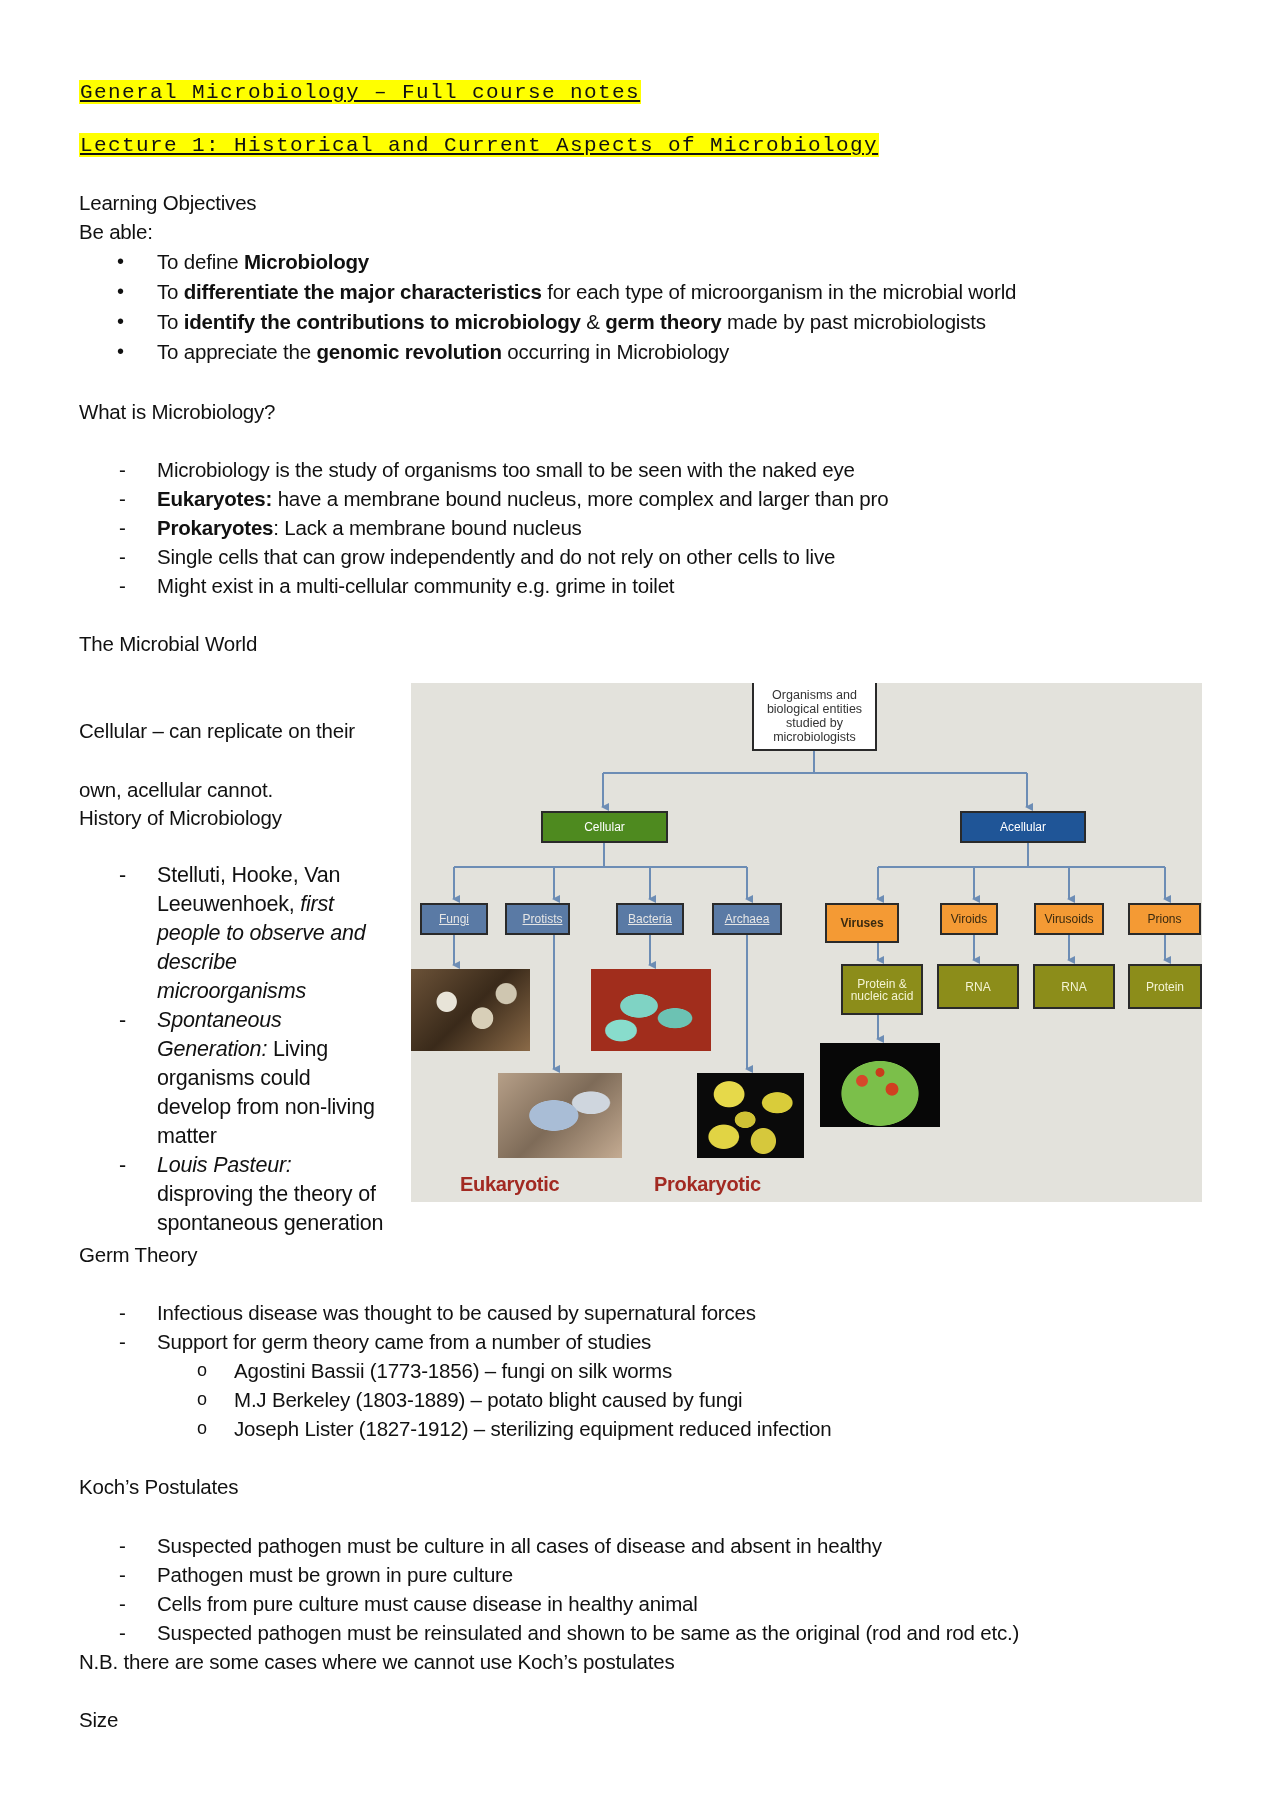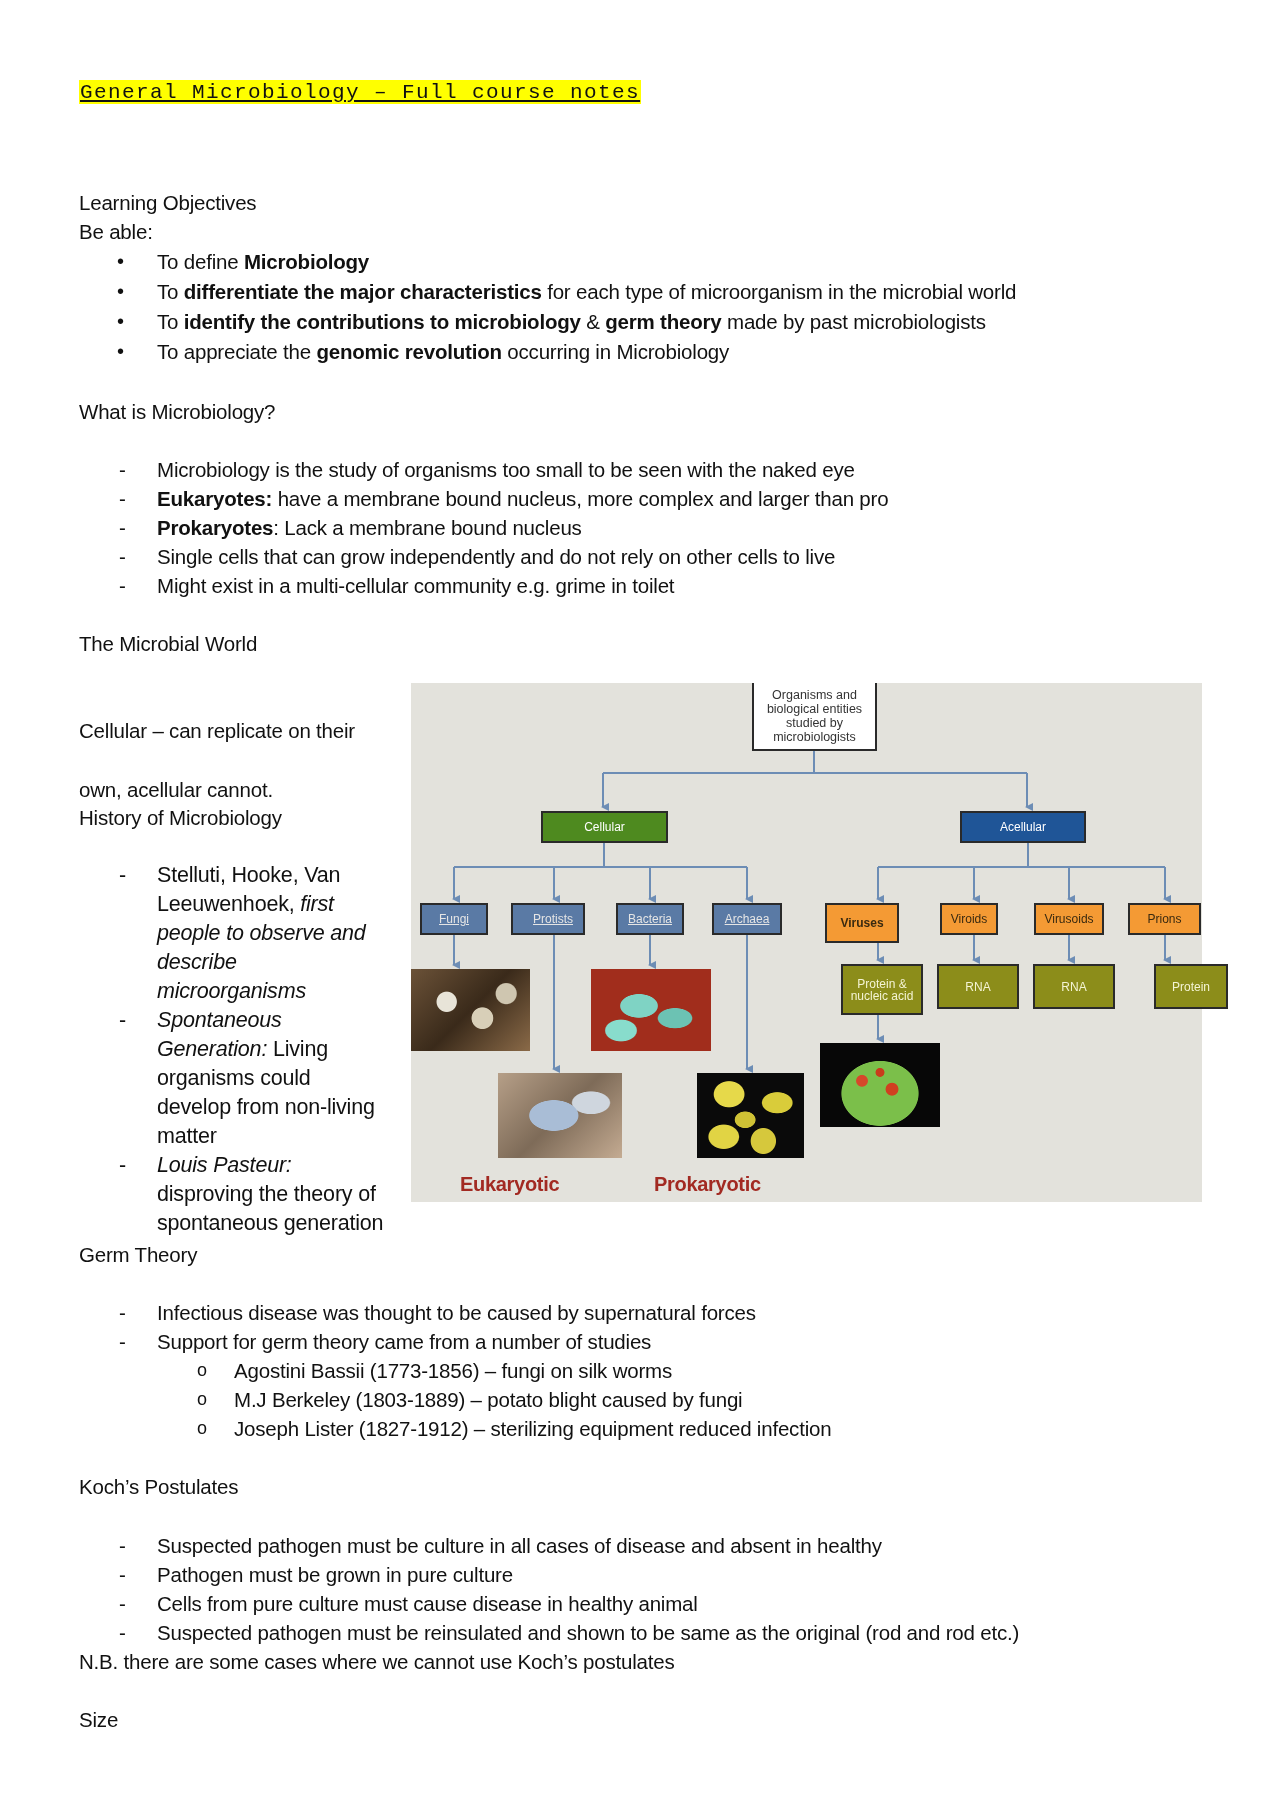"Lecture 1: Historical and Current" div.line { html: none -> <div> <span>Lecture 1: Historical and Current Aspects of Microbiology</span> </div> }
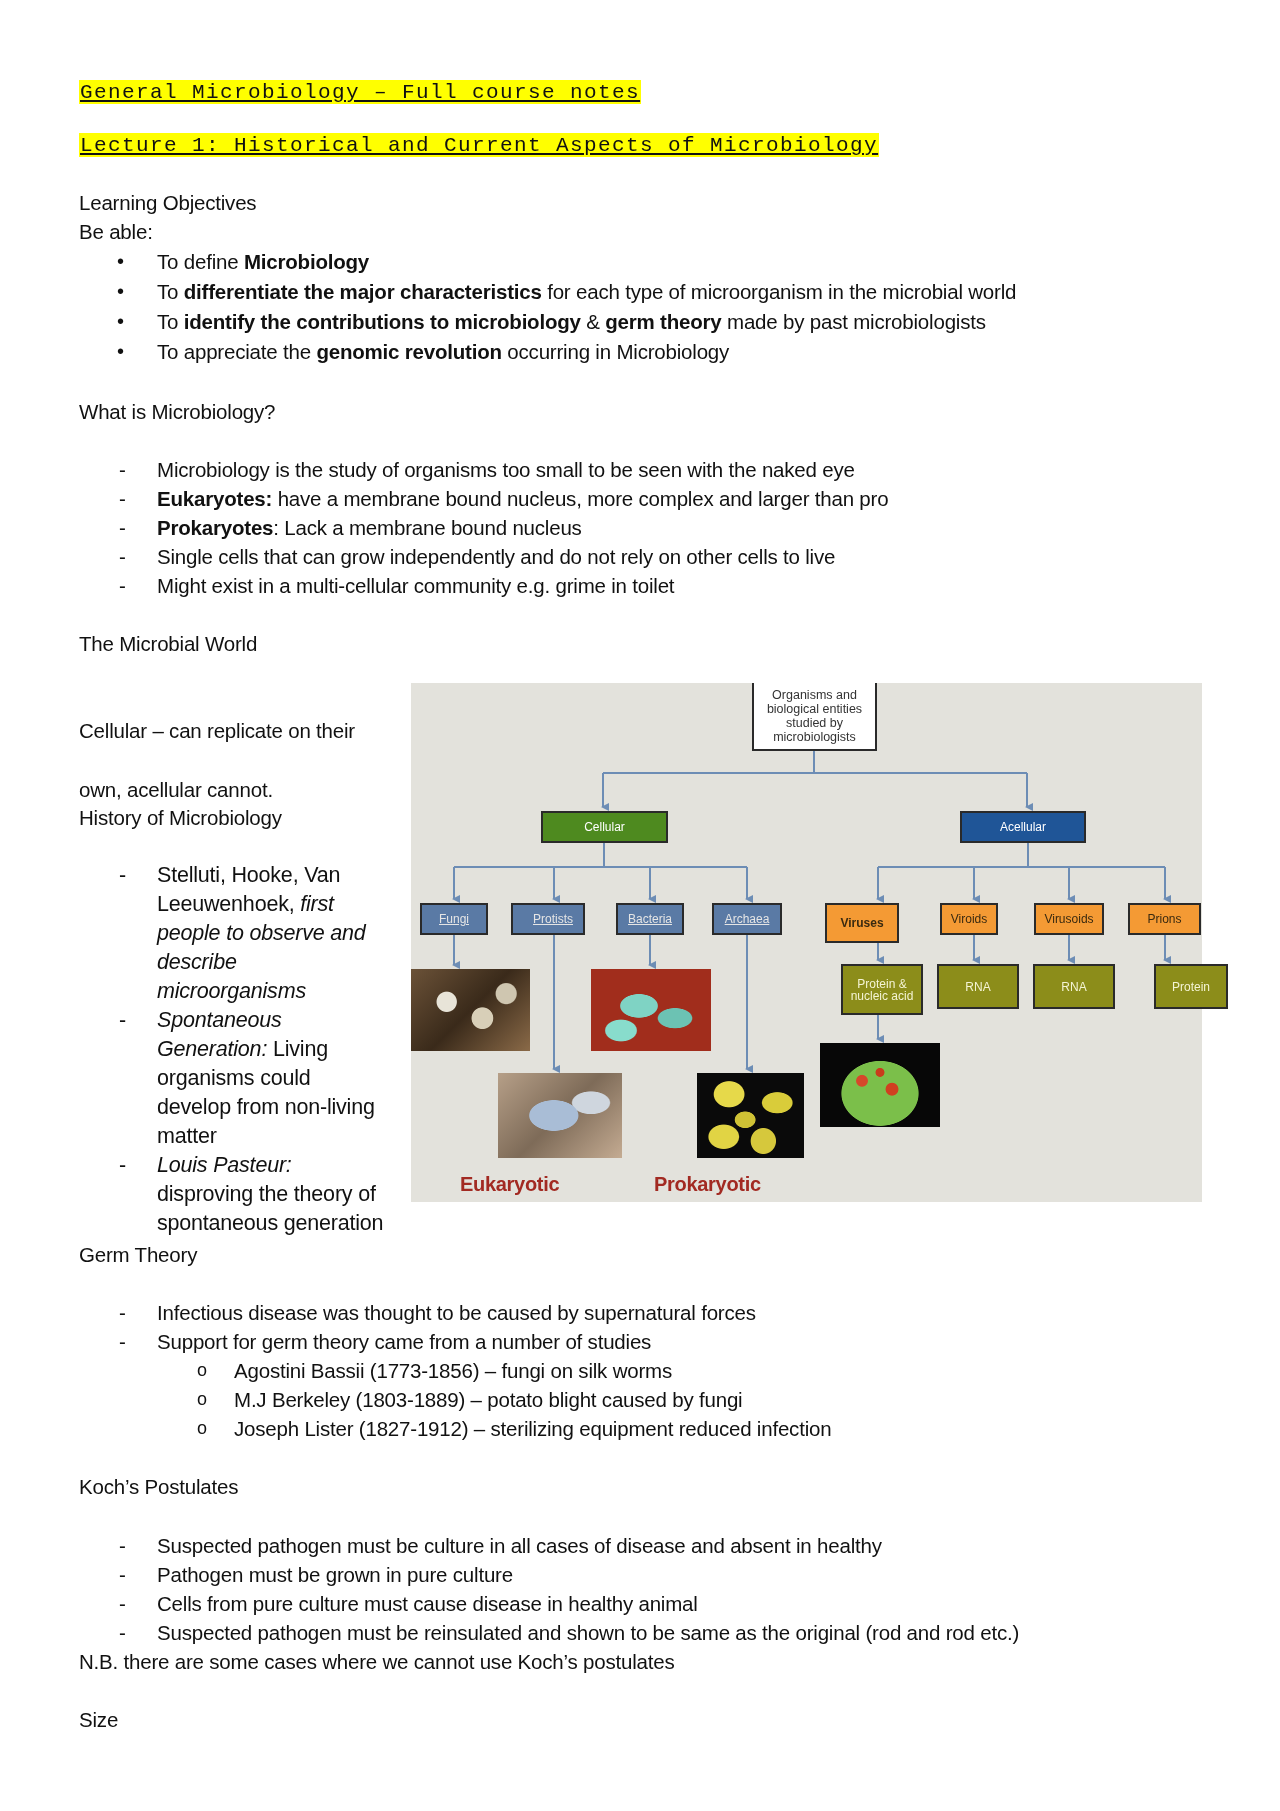"Protists" div.box { left: 100px -> 94px; width: 74px -> 65px }
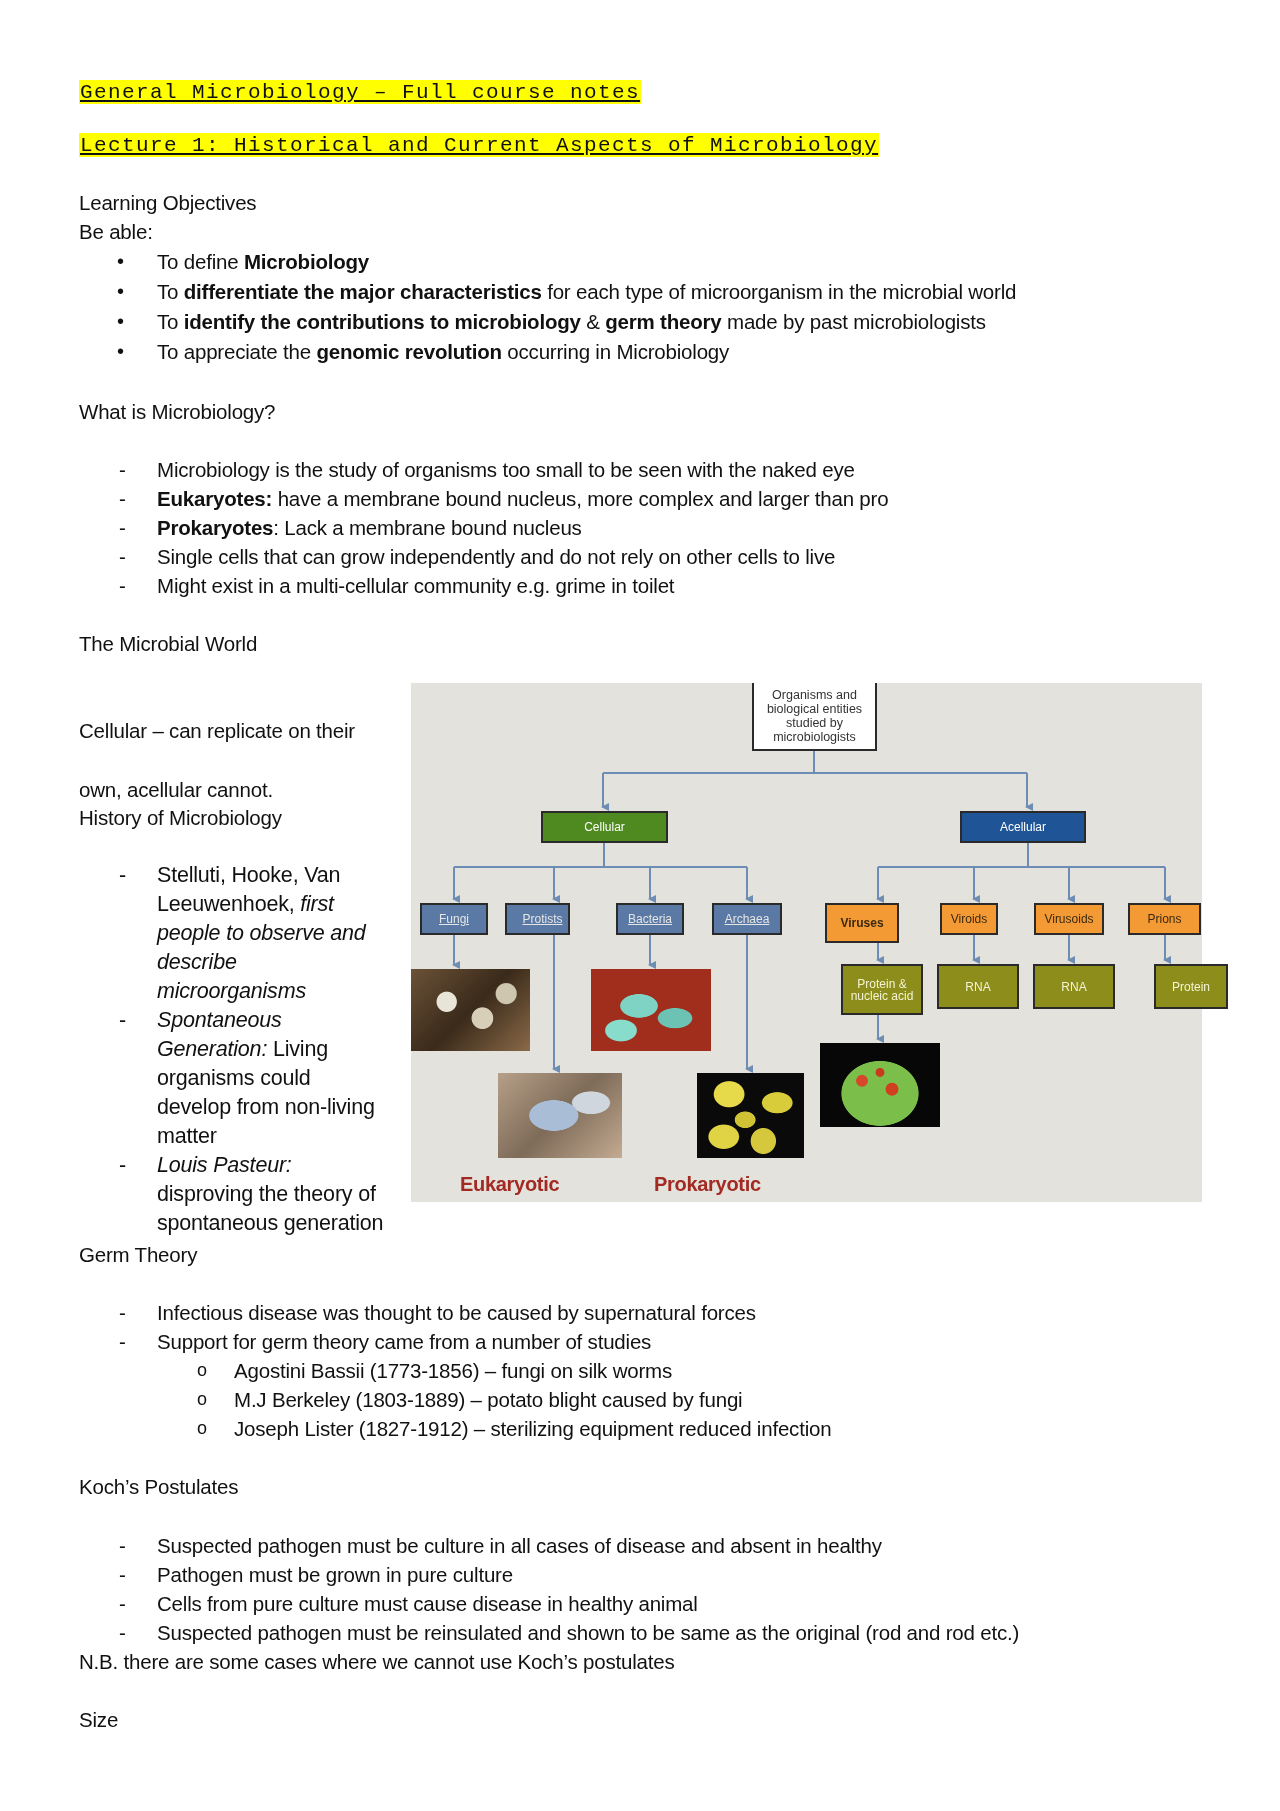"Protein" div.box { margin-left: 26px -> none }
